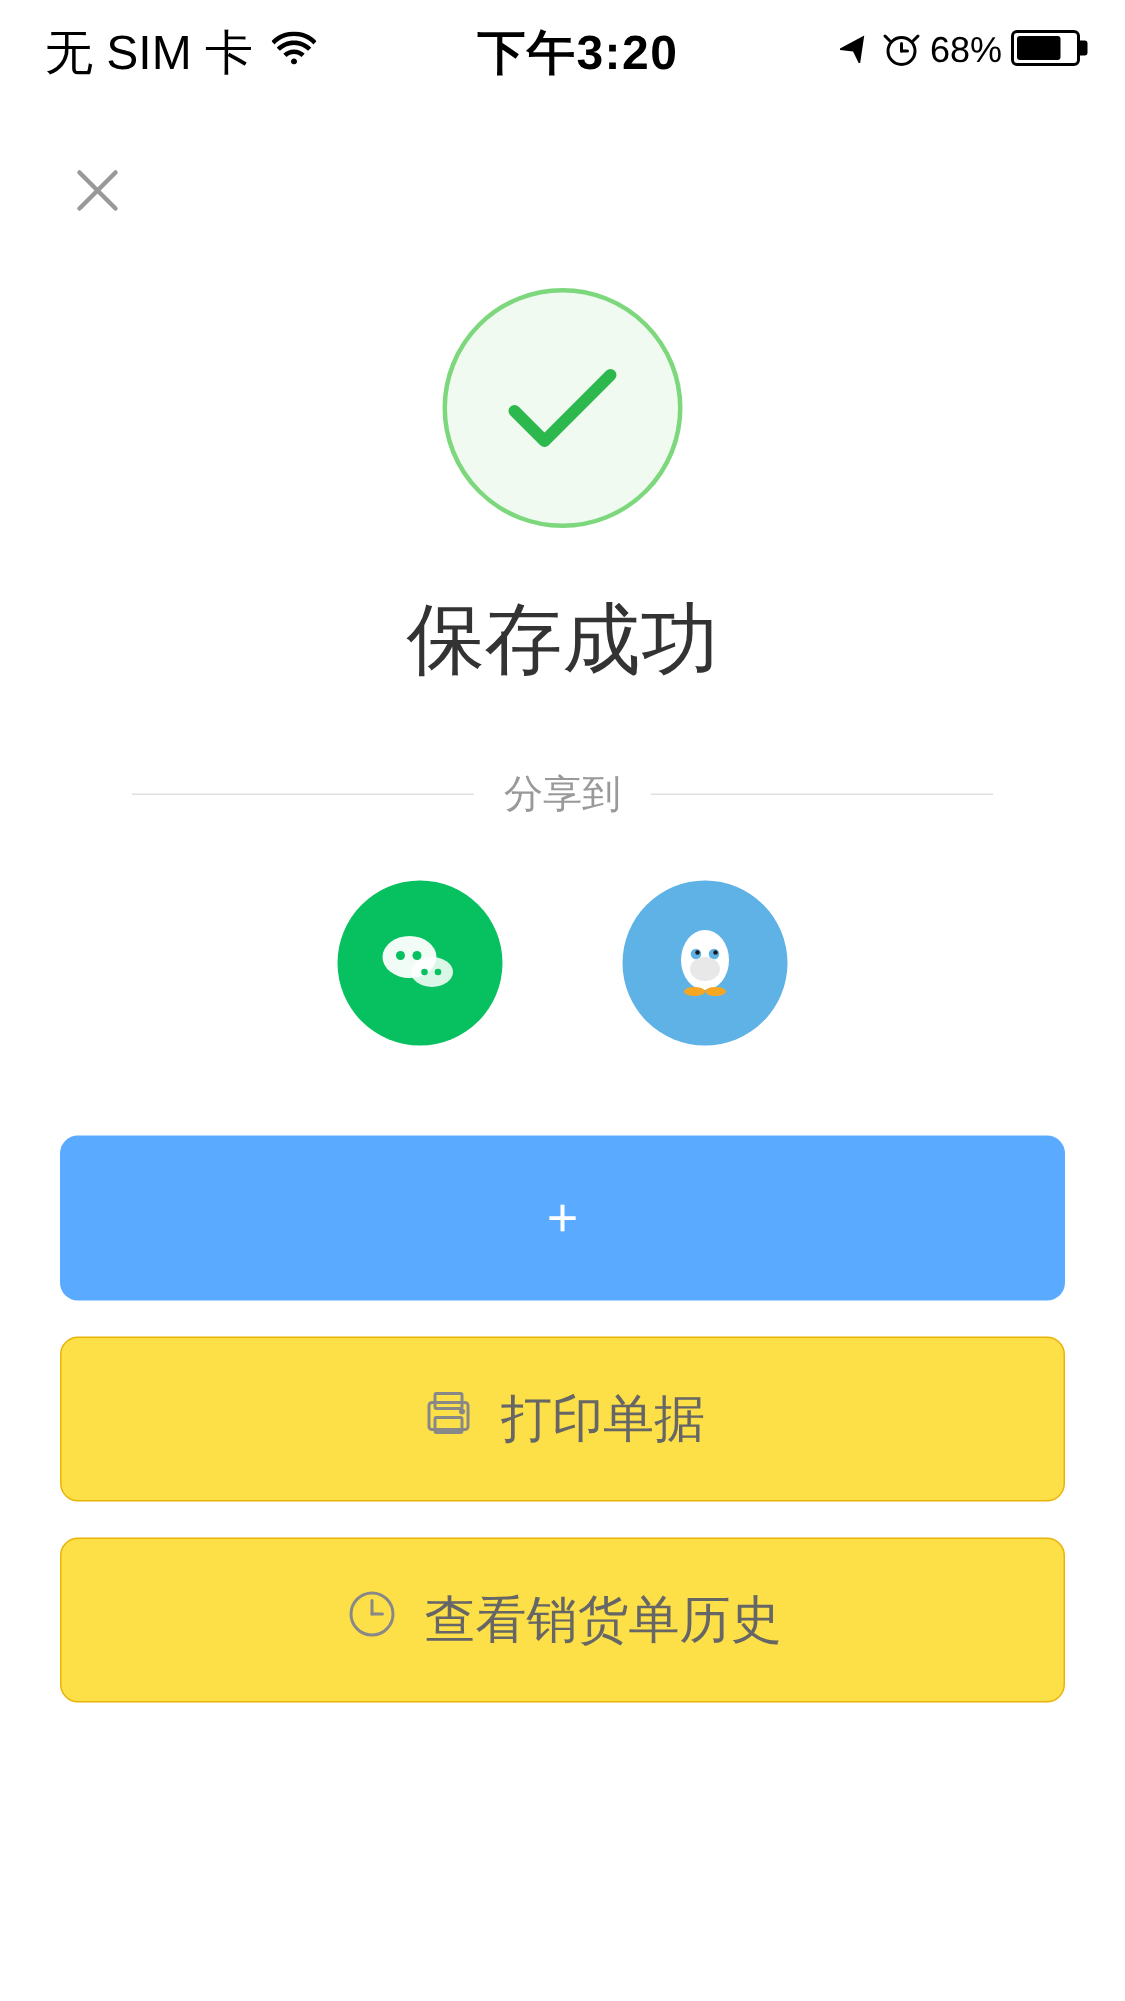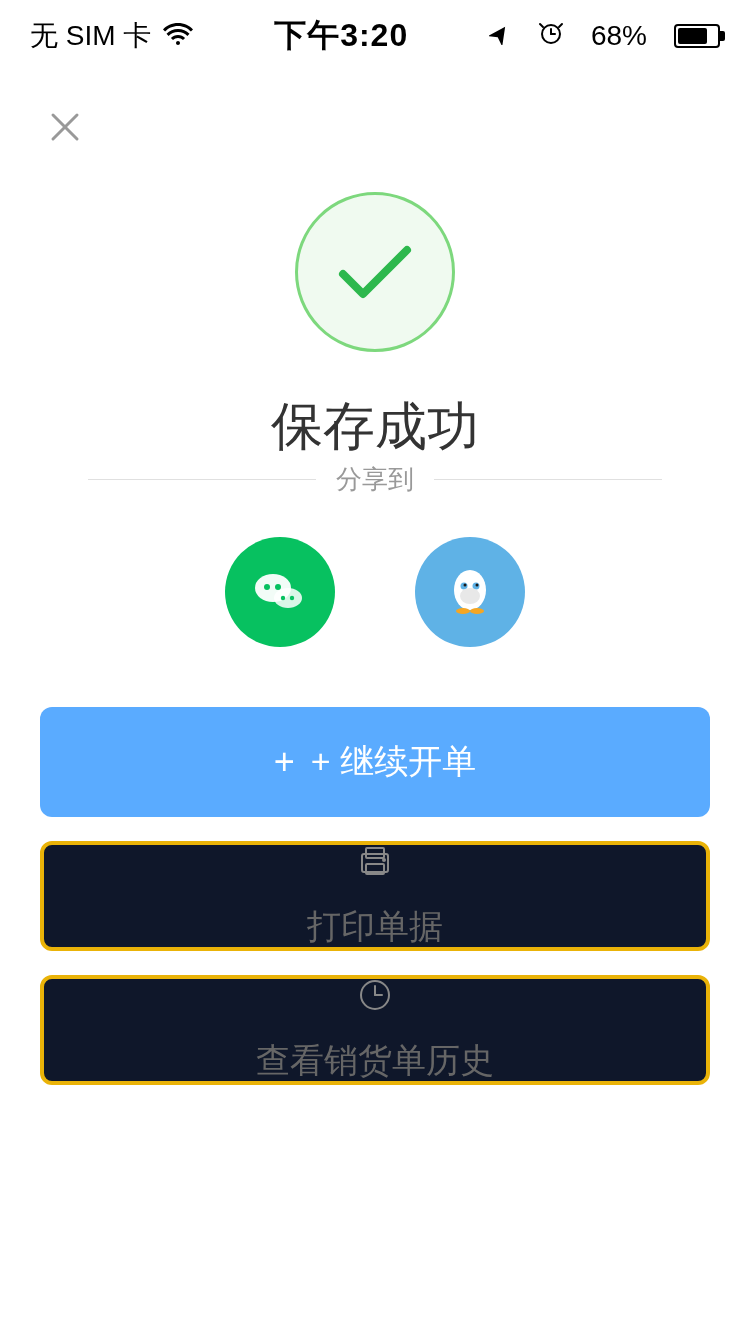"无 SIM 卡" .status-left { align-items: center -> flex-start; font-size: 28px -> 32px }
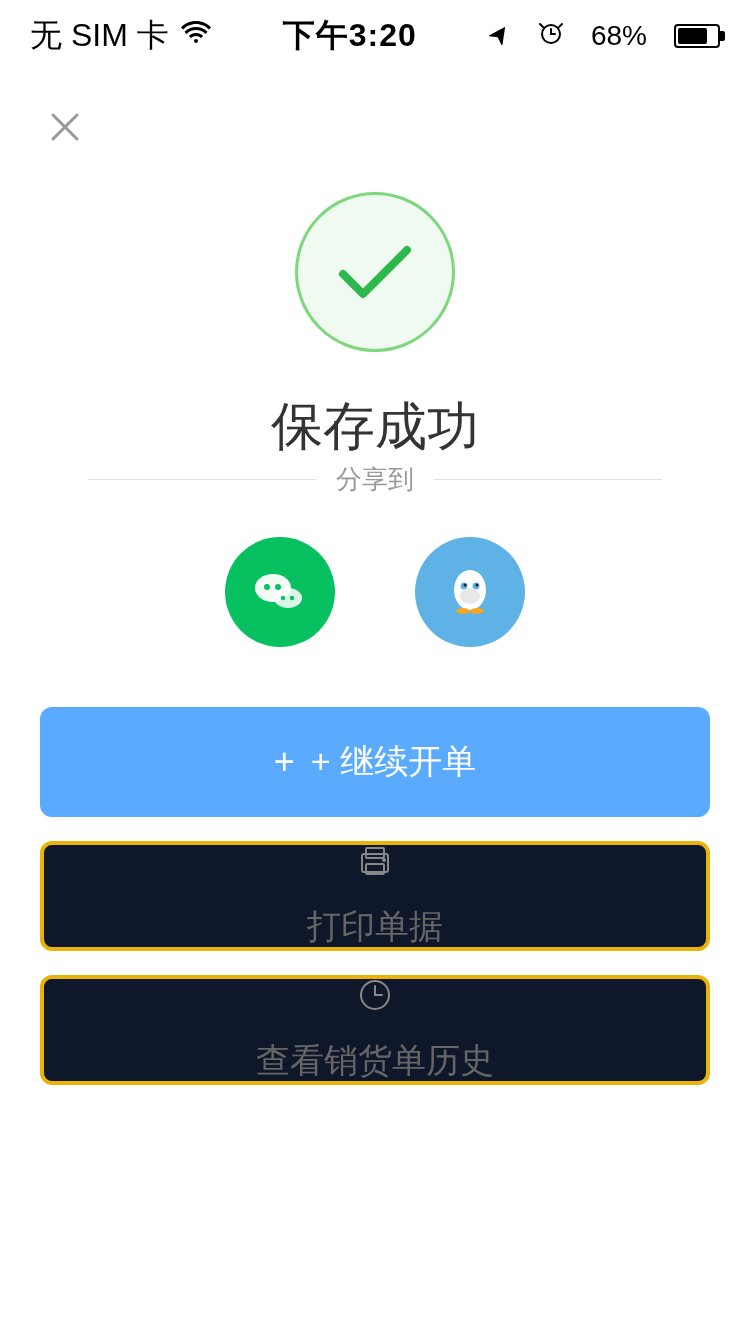"68%" .status-right { align-items: center -> flex-start; font-size: 28px -> 24px; gap: 27px -> 6px }
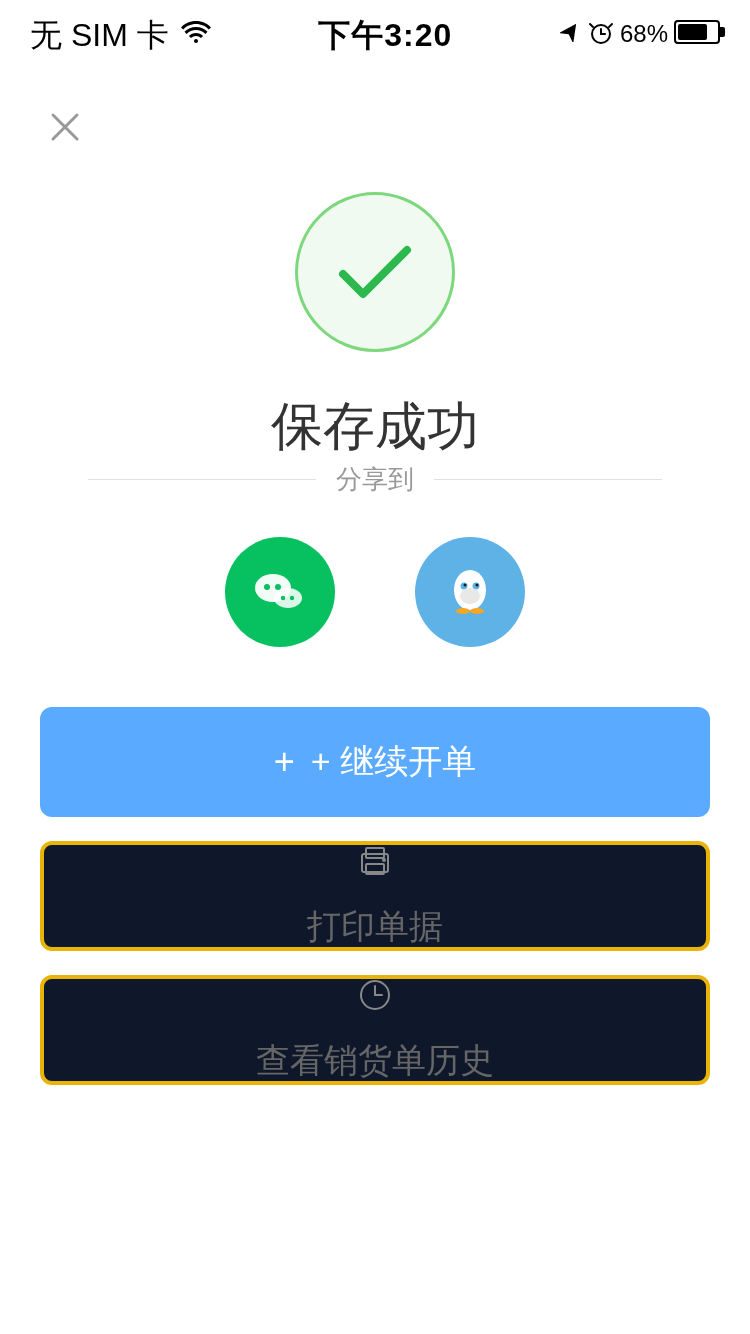"保存成功" .success-title { margin-bottom: none -> 50px }
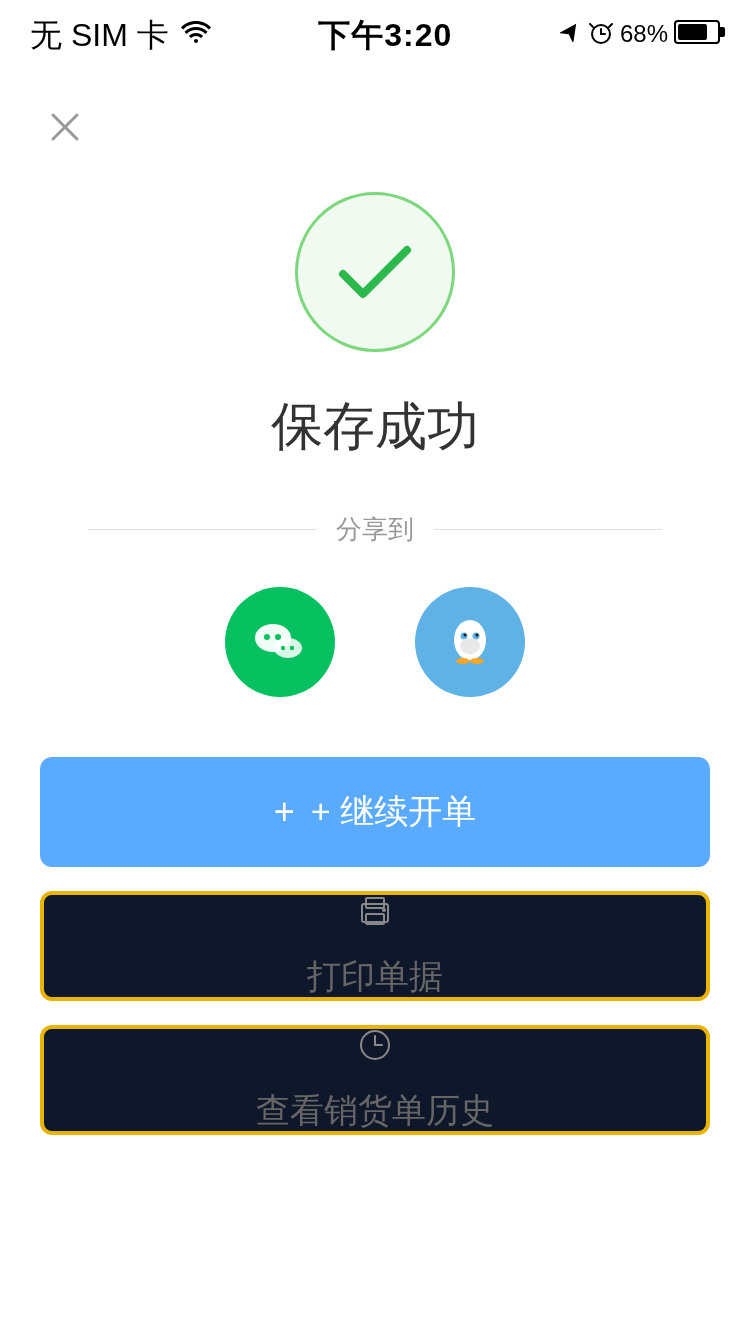"+ 继续开单" span { html: <span>+ 继续开单</span> -> none }
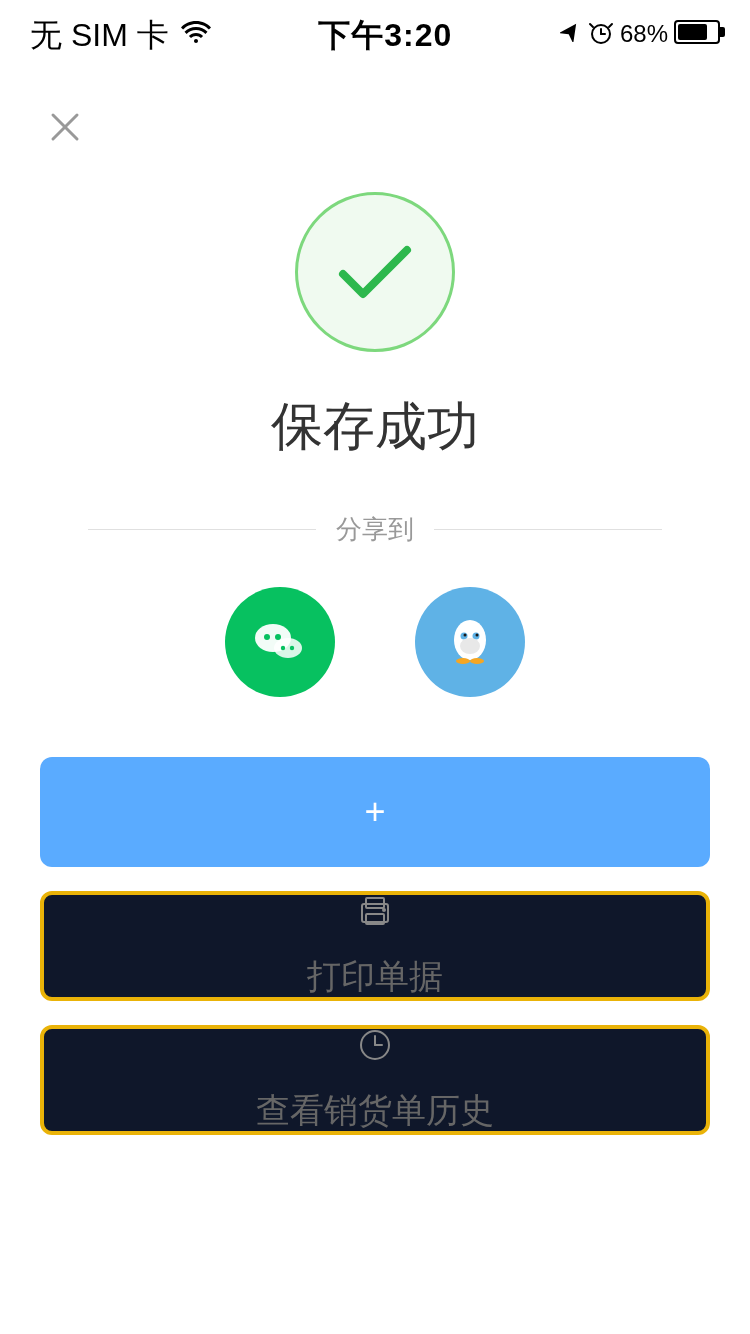"打印单据" .btn-secondary { background: #0f172a -> #fde047; border: 4px solid #eab308 -> 1px solid #eab308; flex-direction: column -> none }
